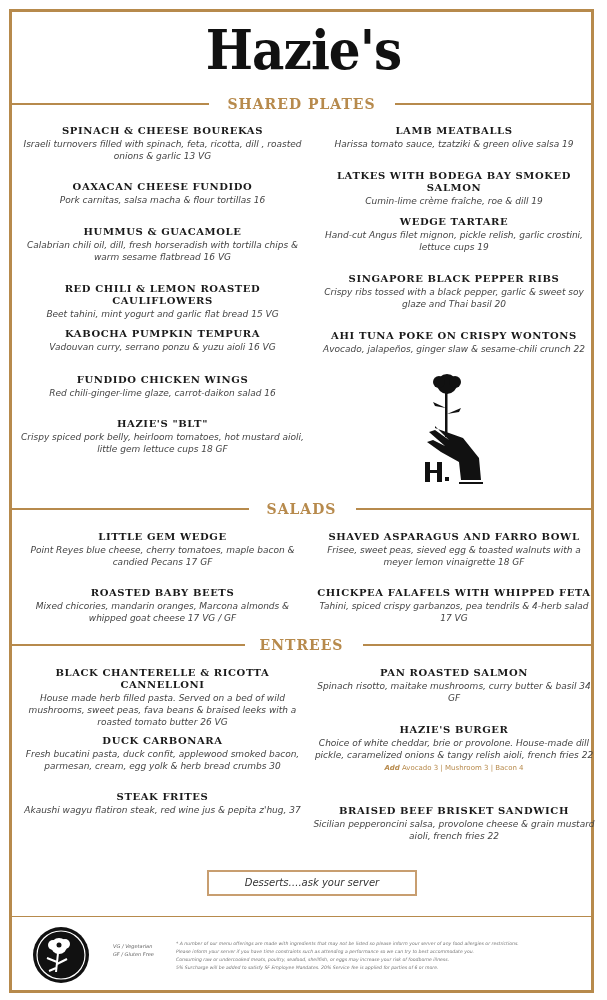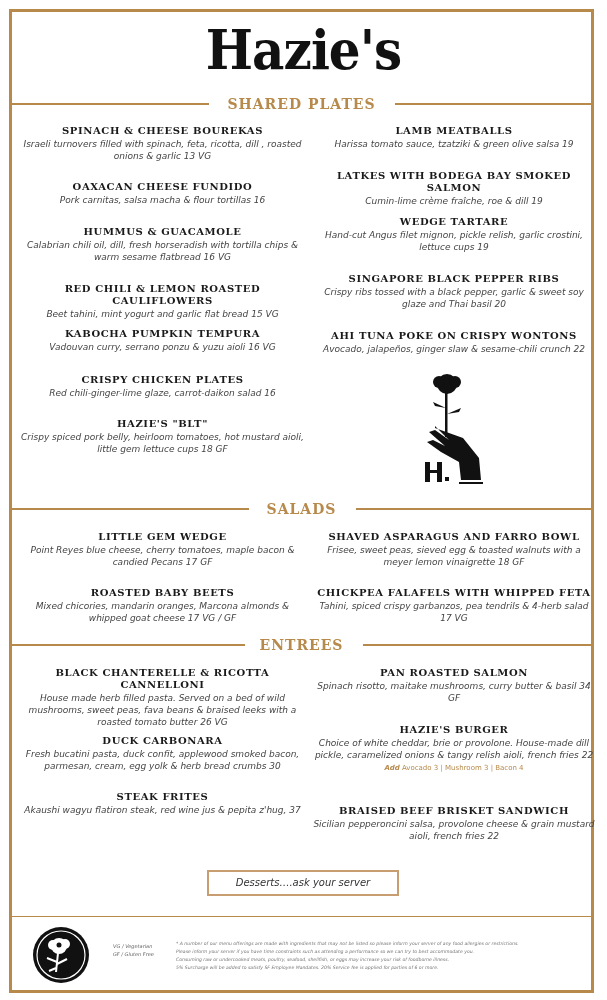"CRISPY CHICKEN PLATES" div.name { text: CRISPY CHICKEN PLATES -> FUNDIDO CHICKEN WINGS }
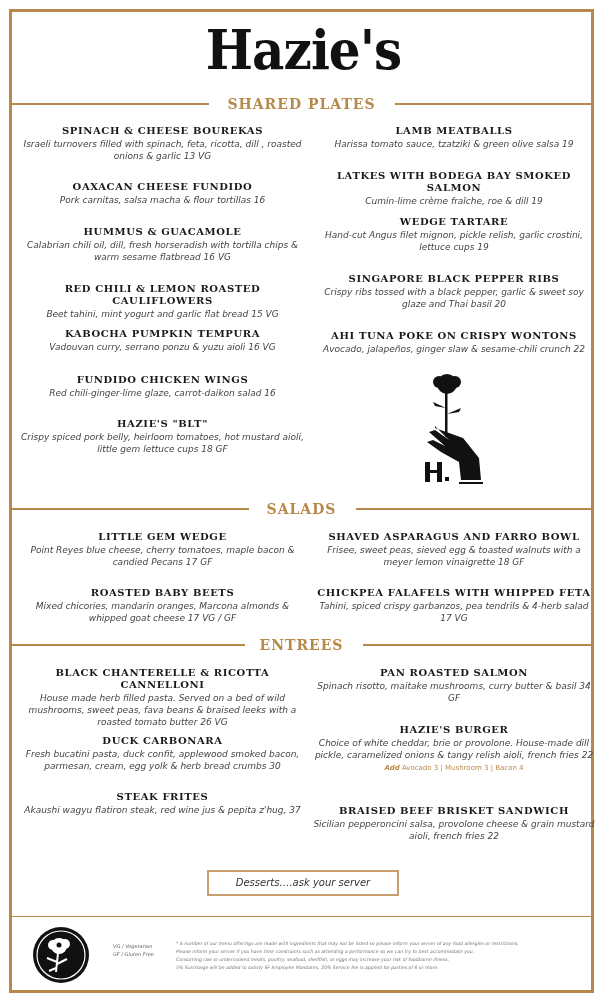"Desserts….ask your server" .desserts { width: 192px -> 210px }
